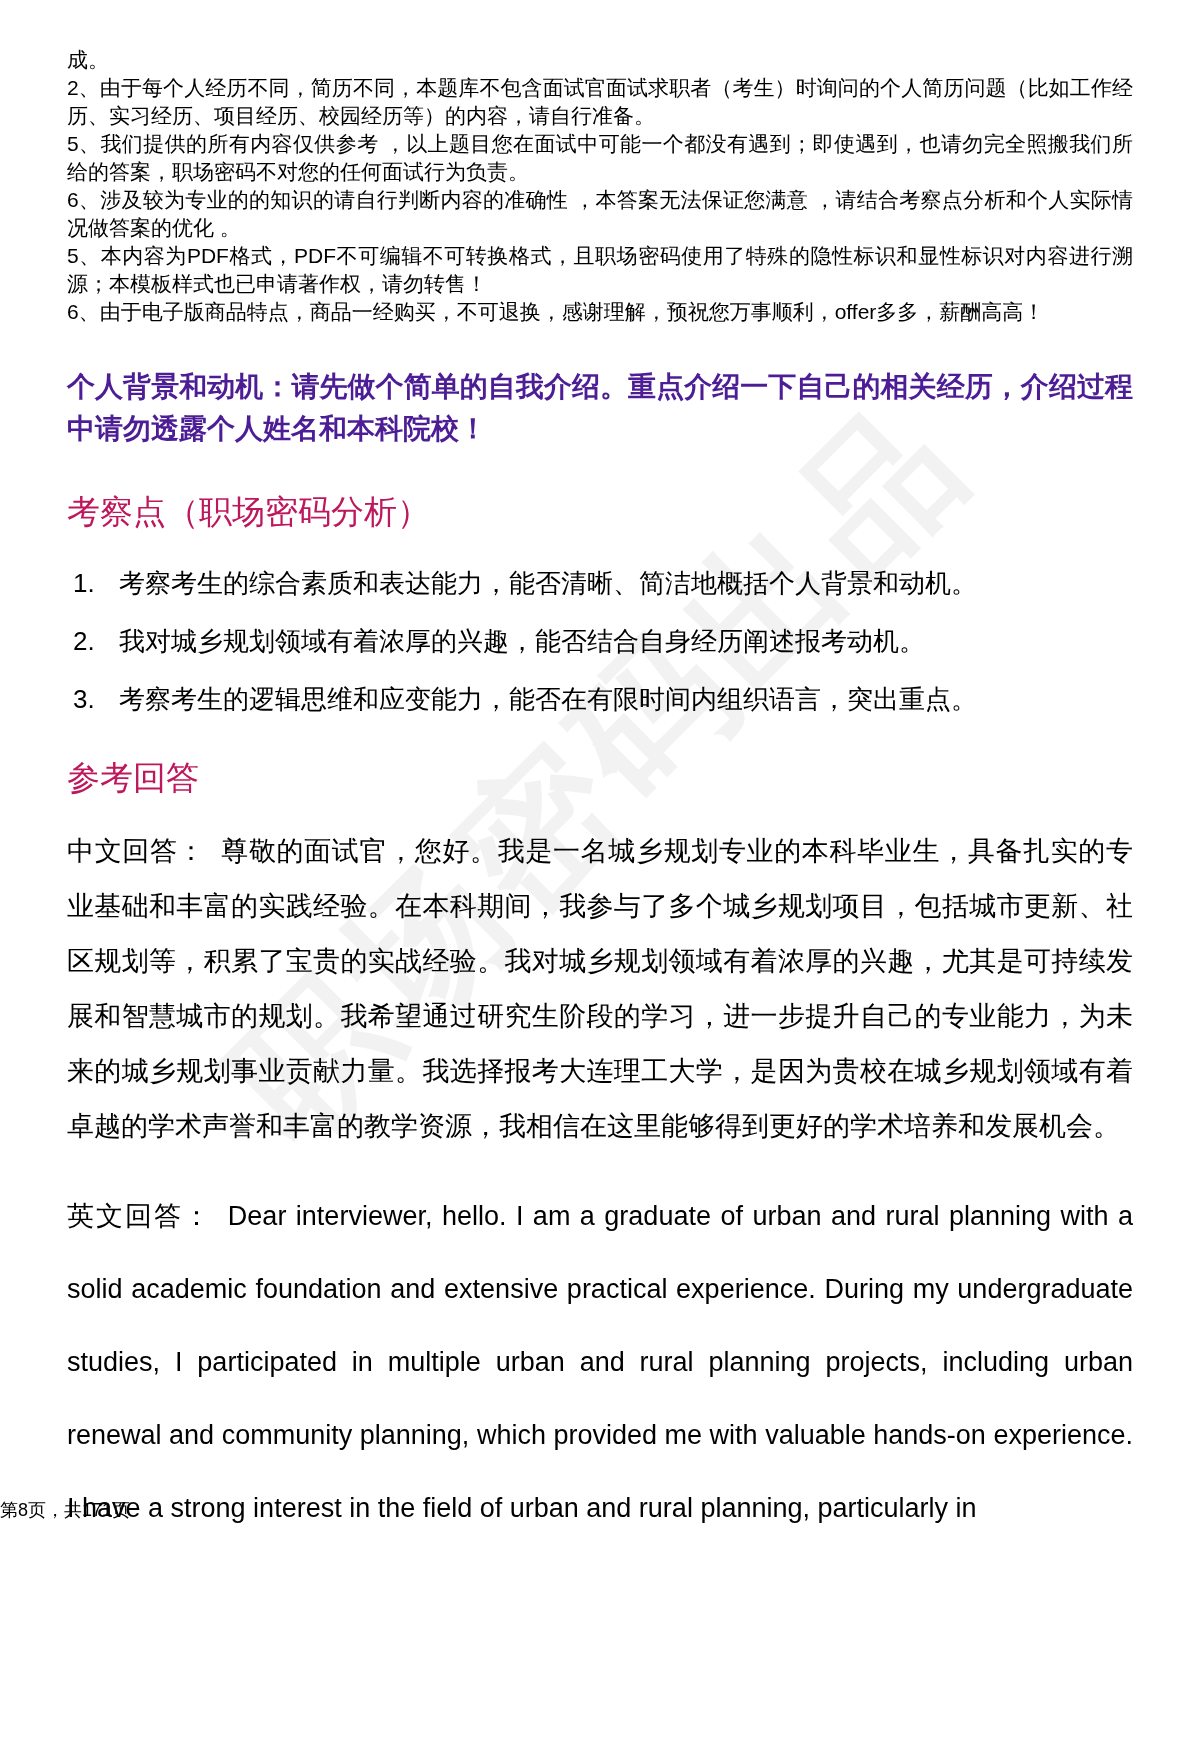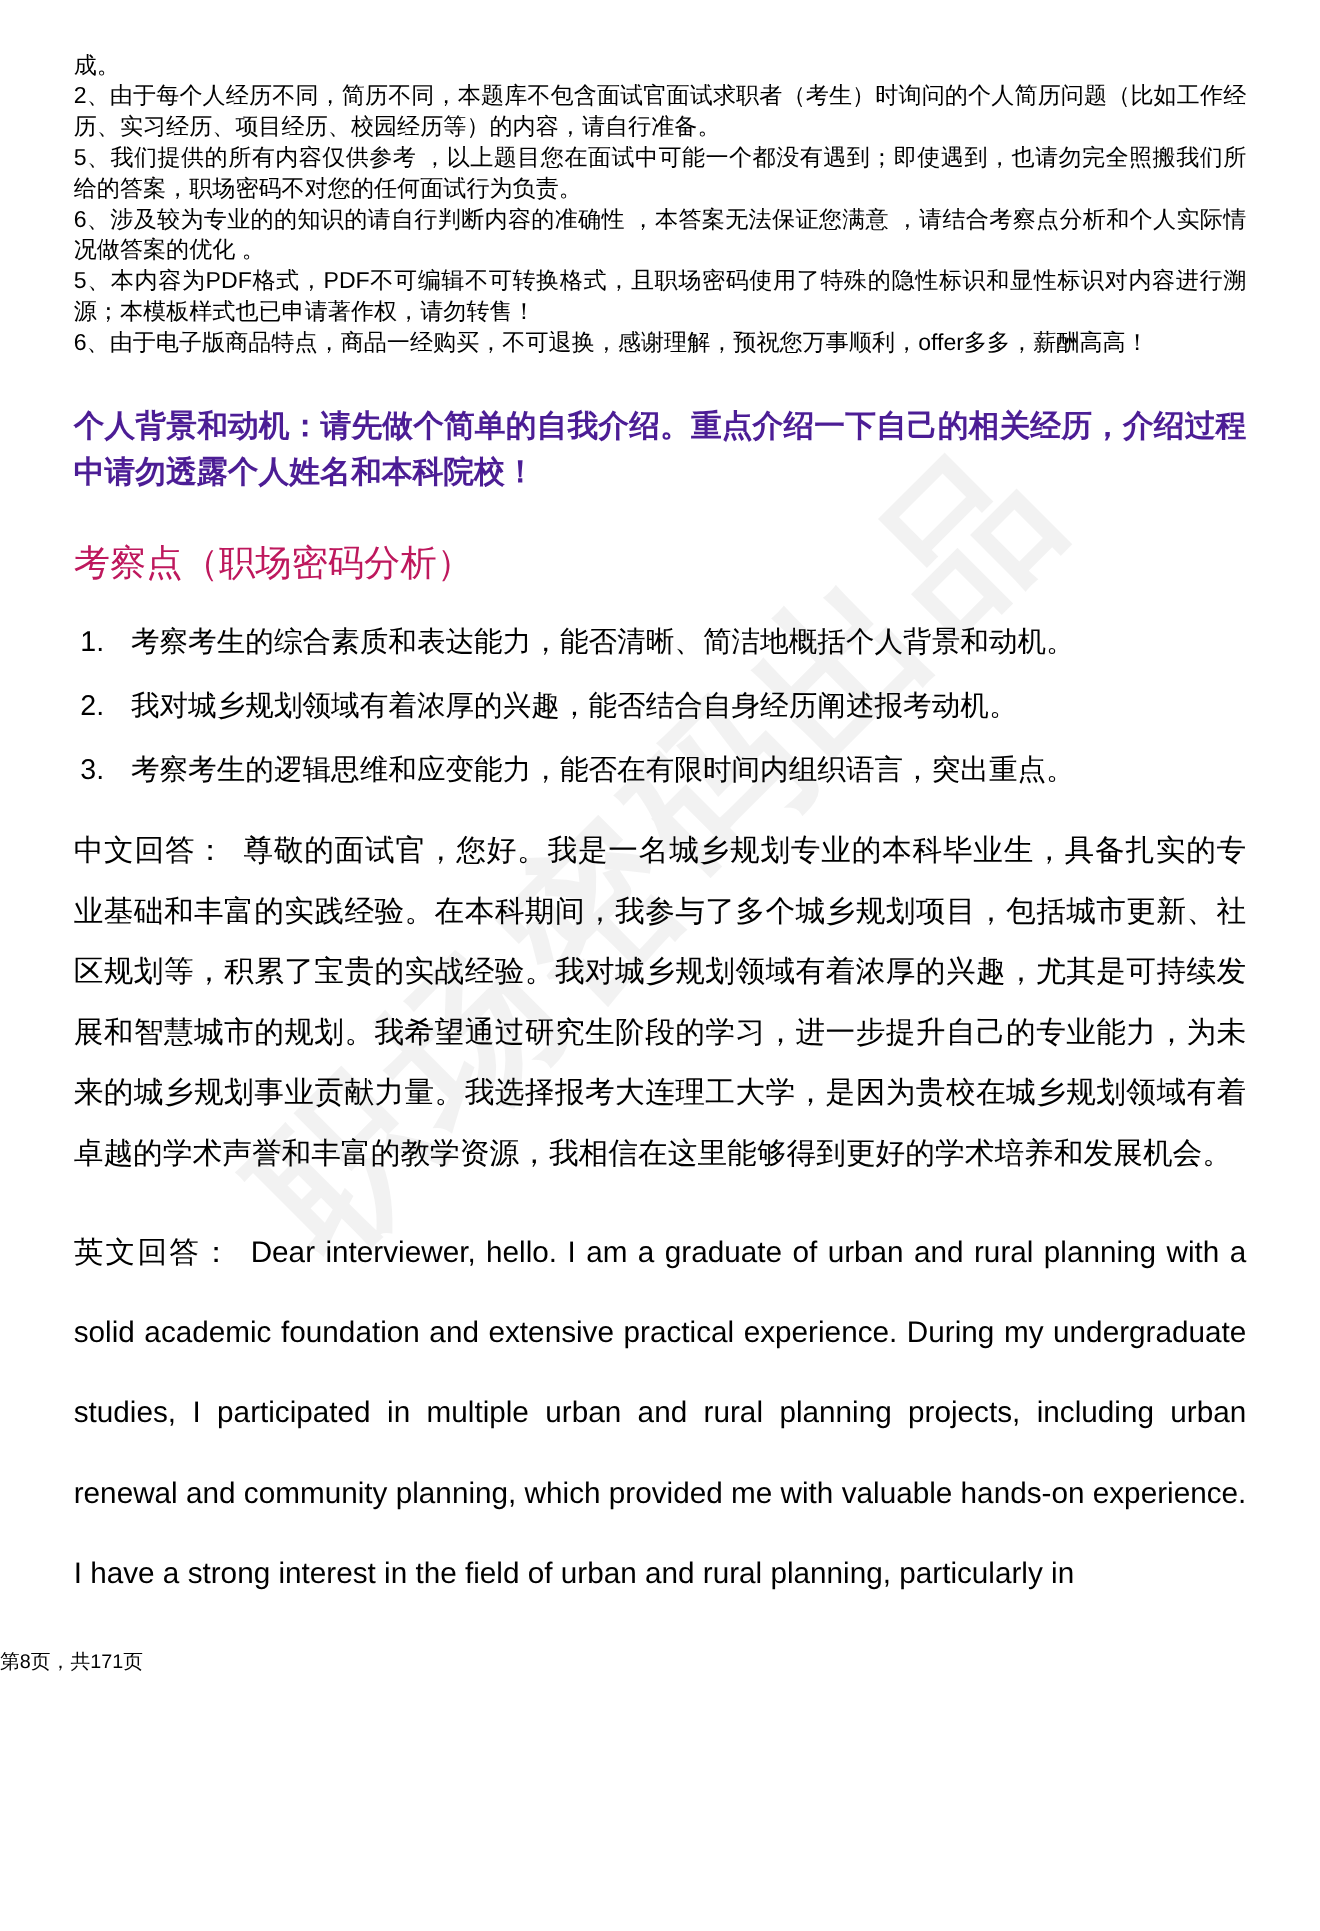"参考回答" p.section-title { html: none -> <p>参考回答</p> }
